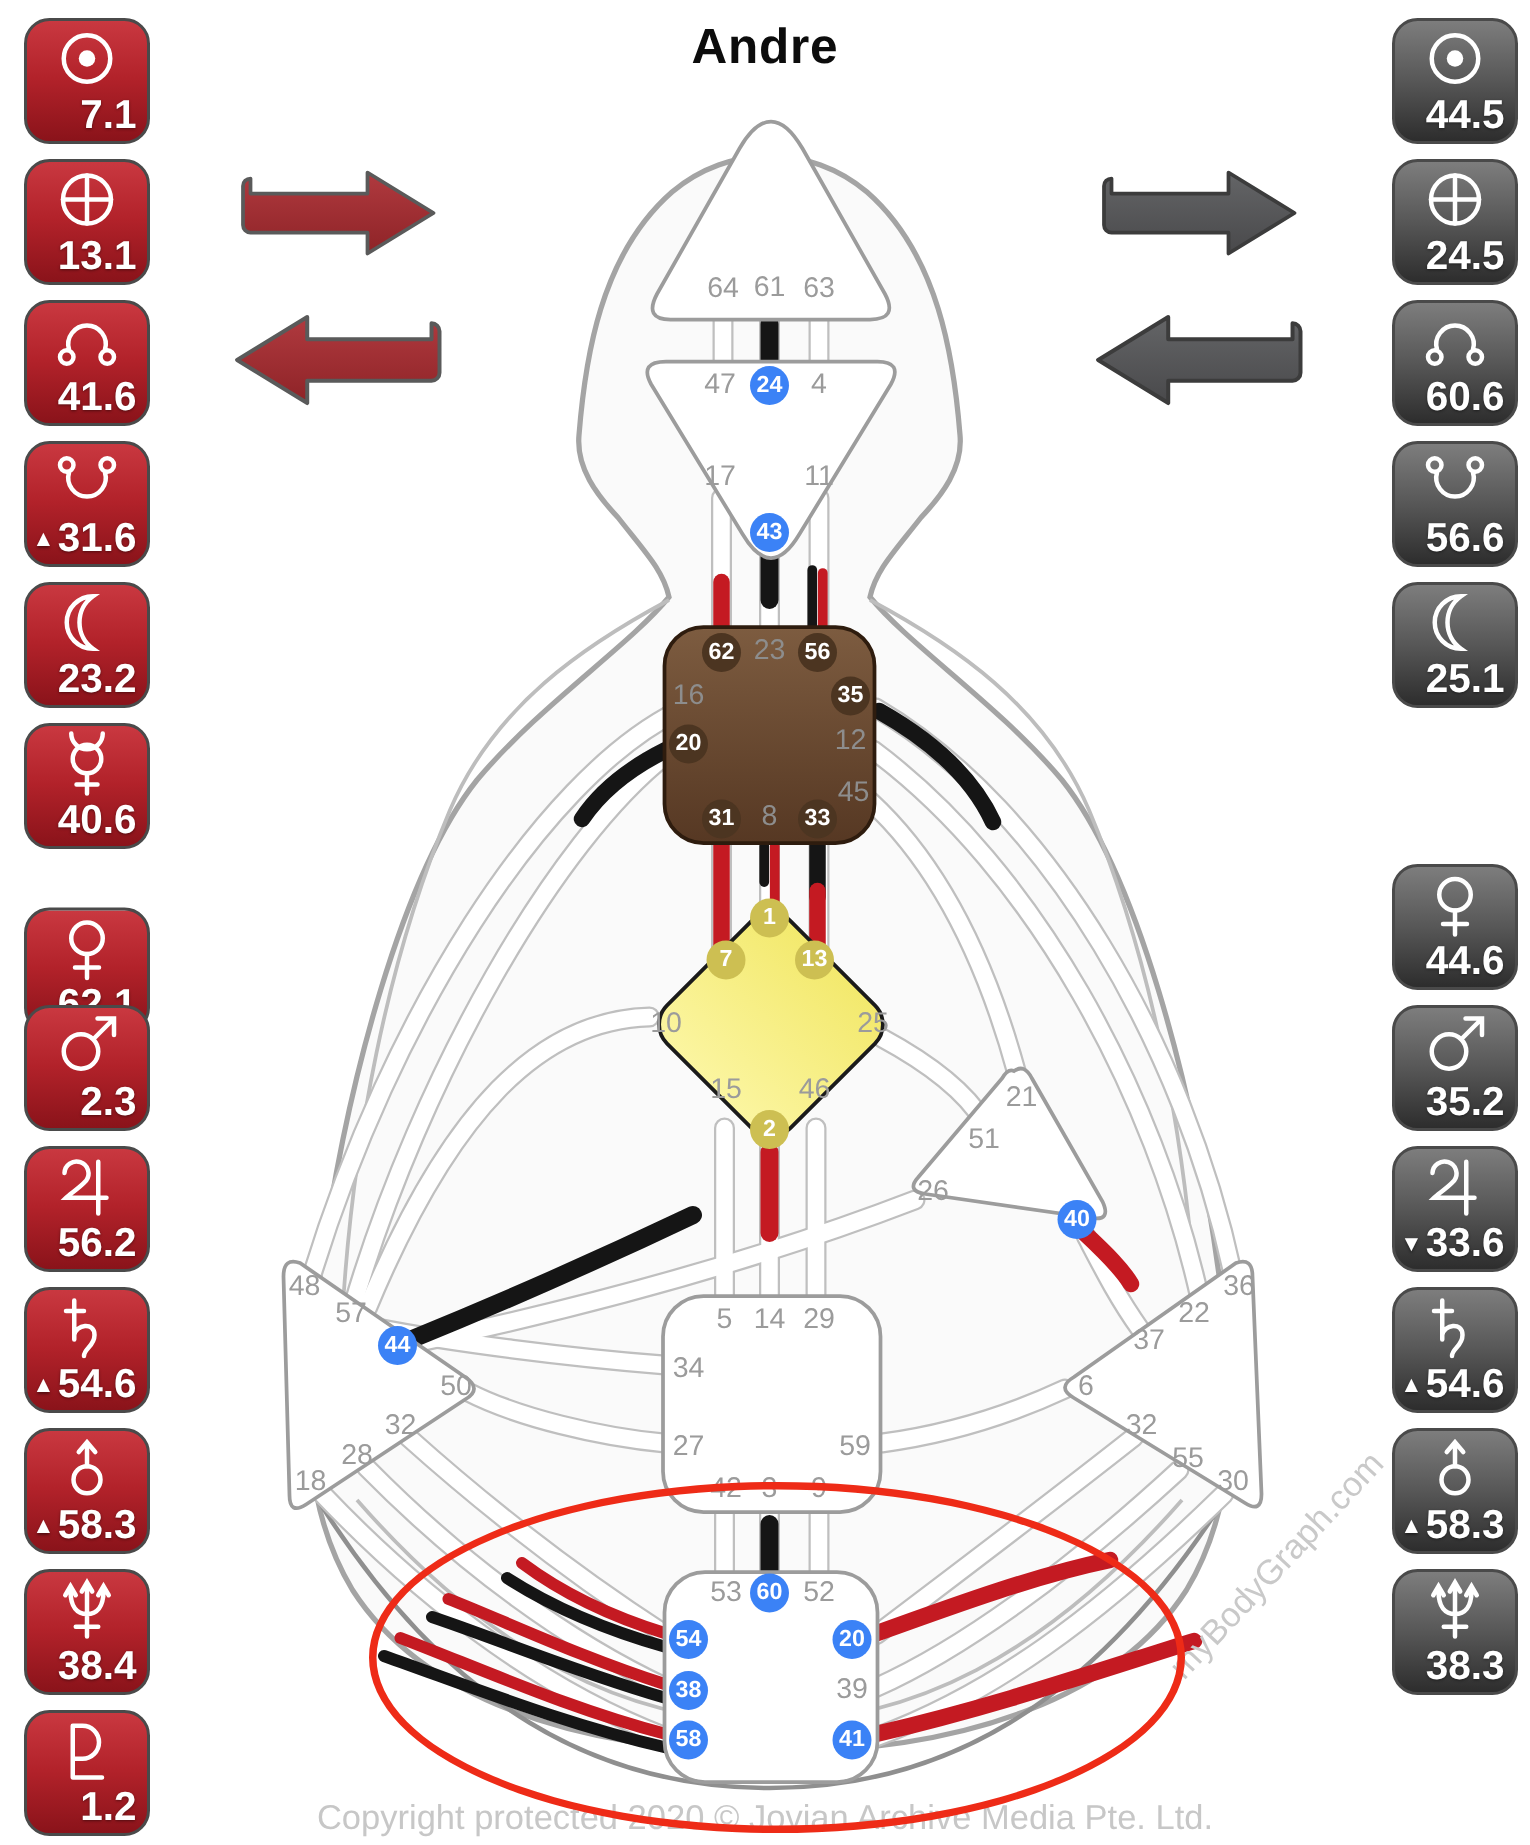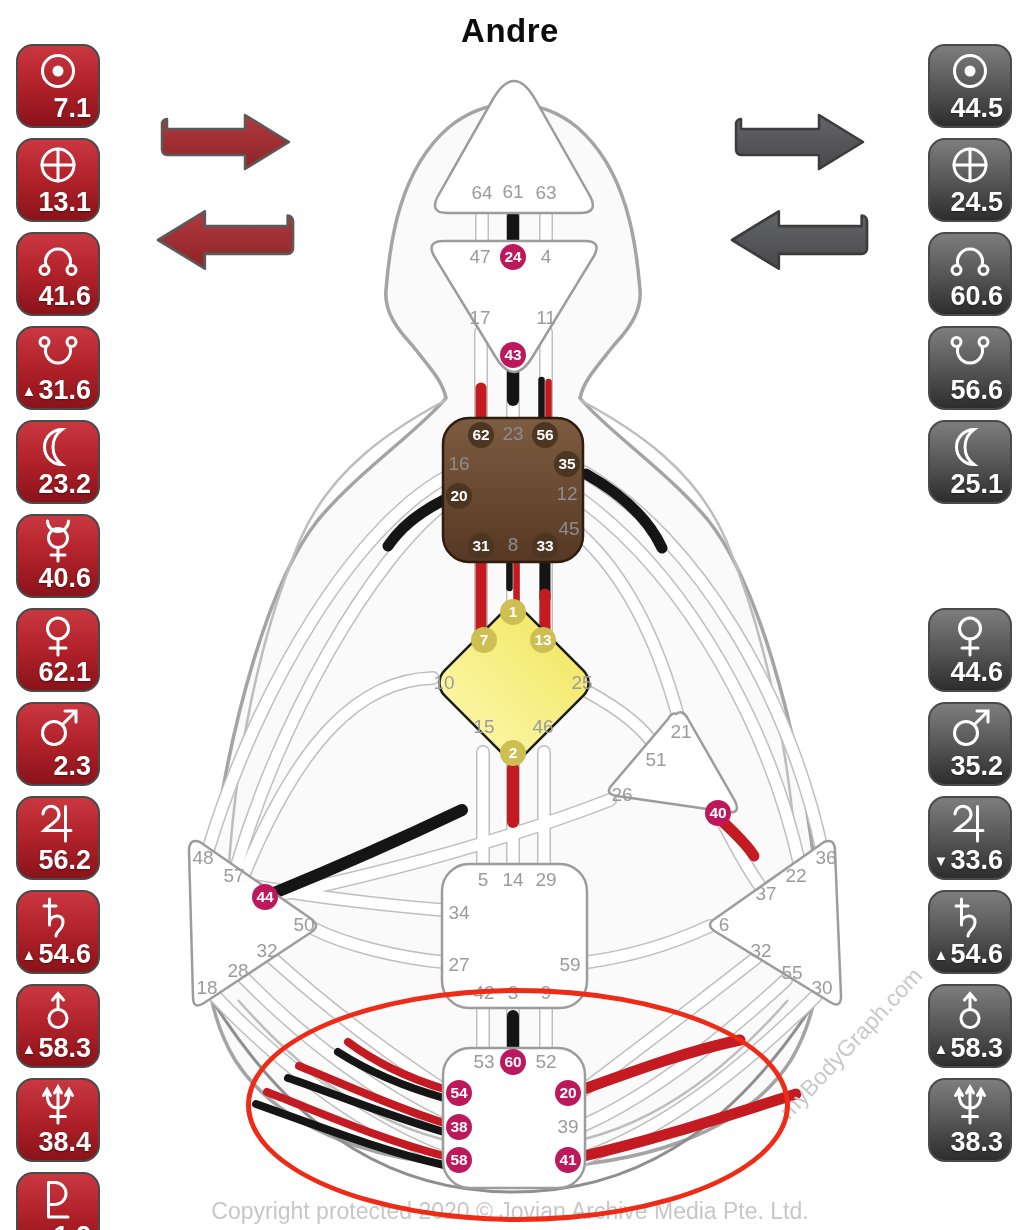"7.1" .badge { margin-top: 32px -> none }
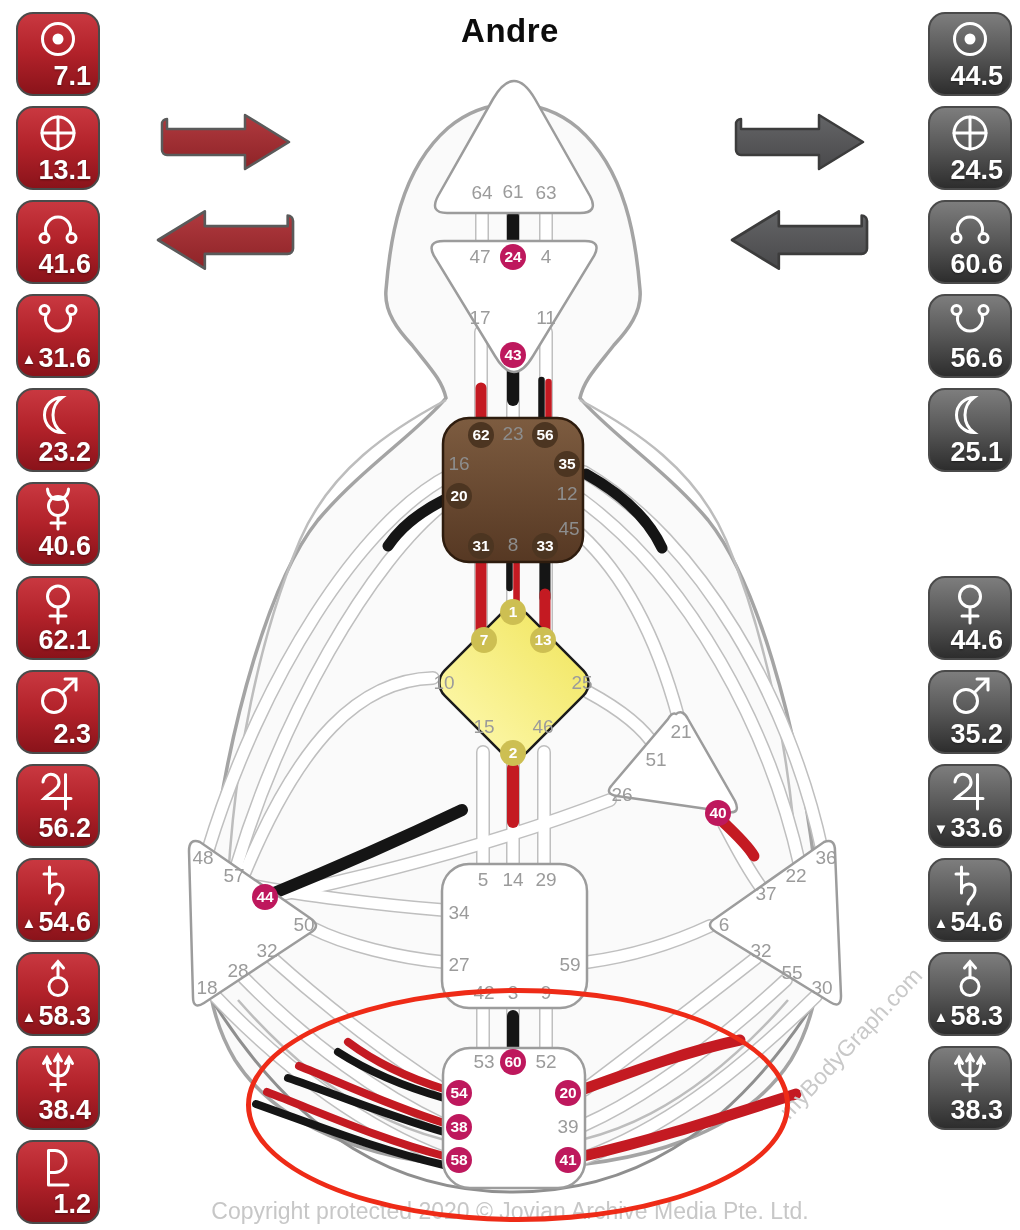"24" .gate.circ { background: #be185d -> #3b82f6 }
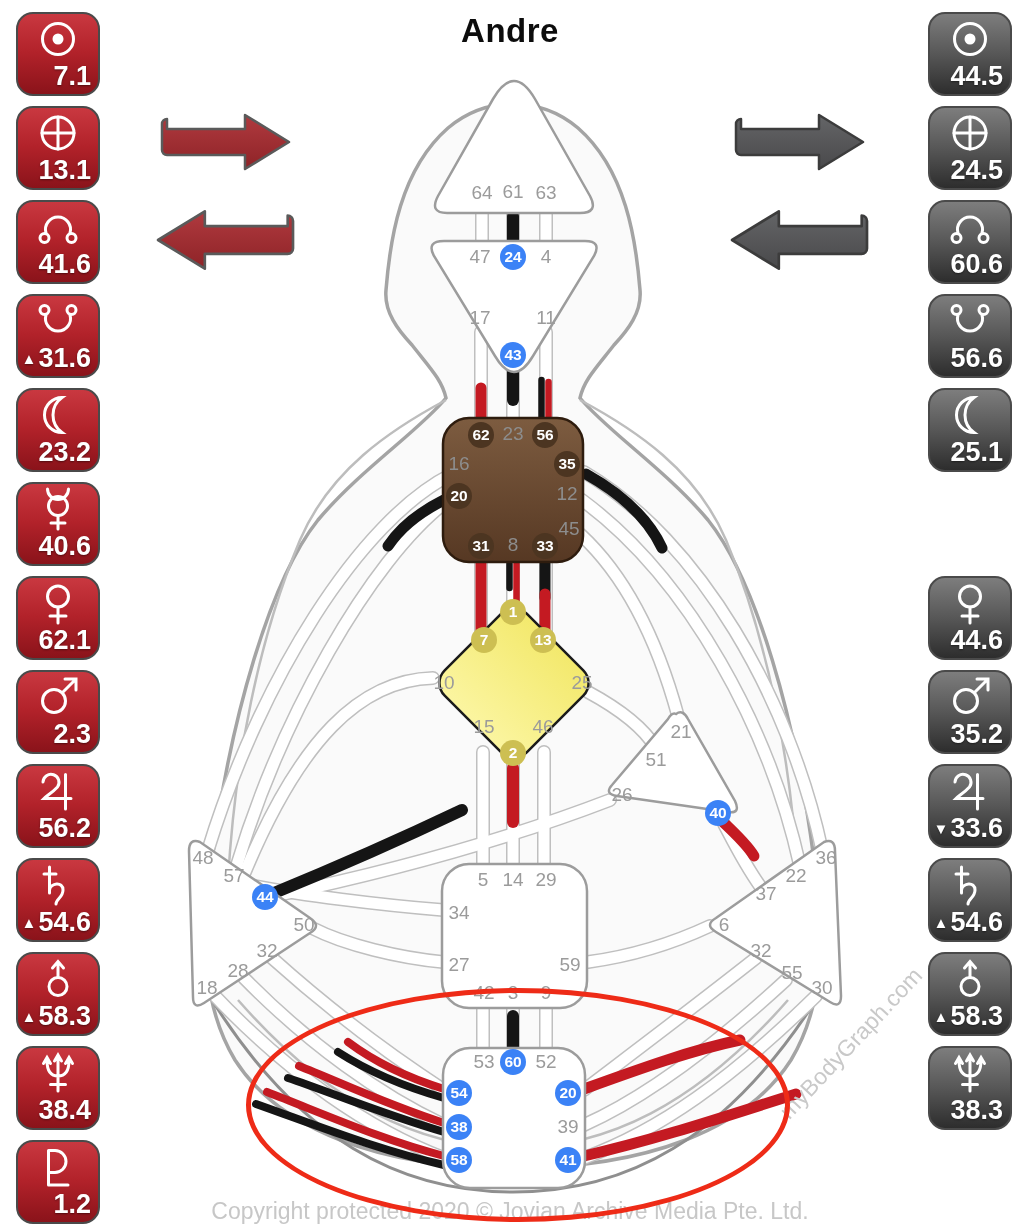"62.1" div.badge { top: 576px -> 605px }
